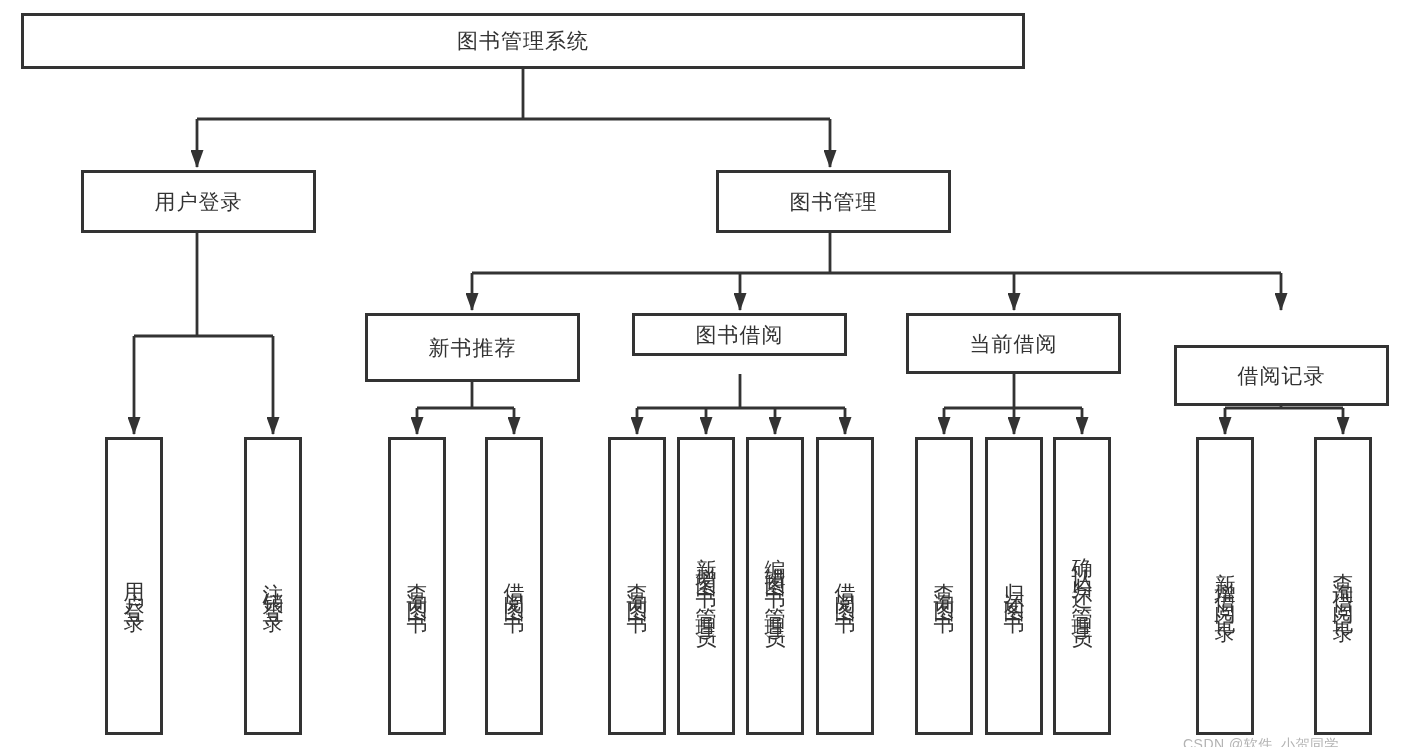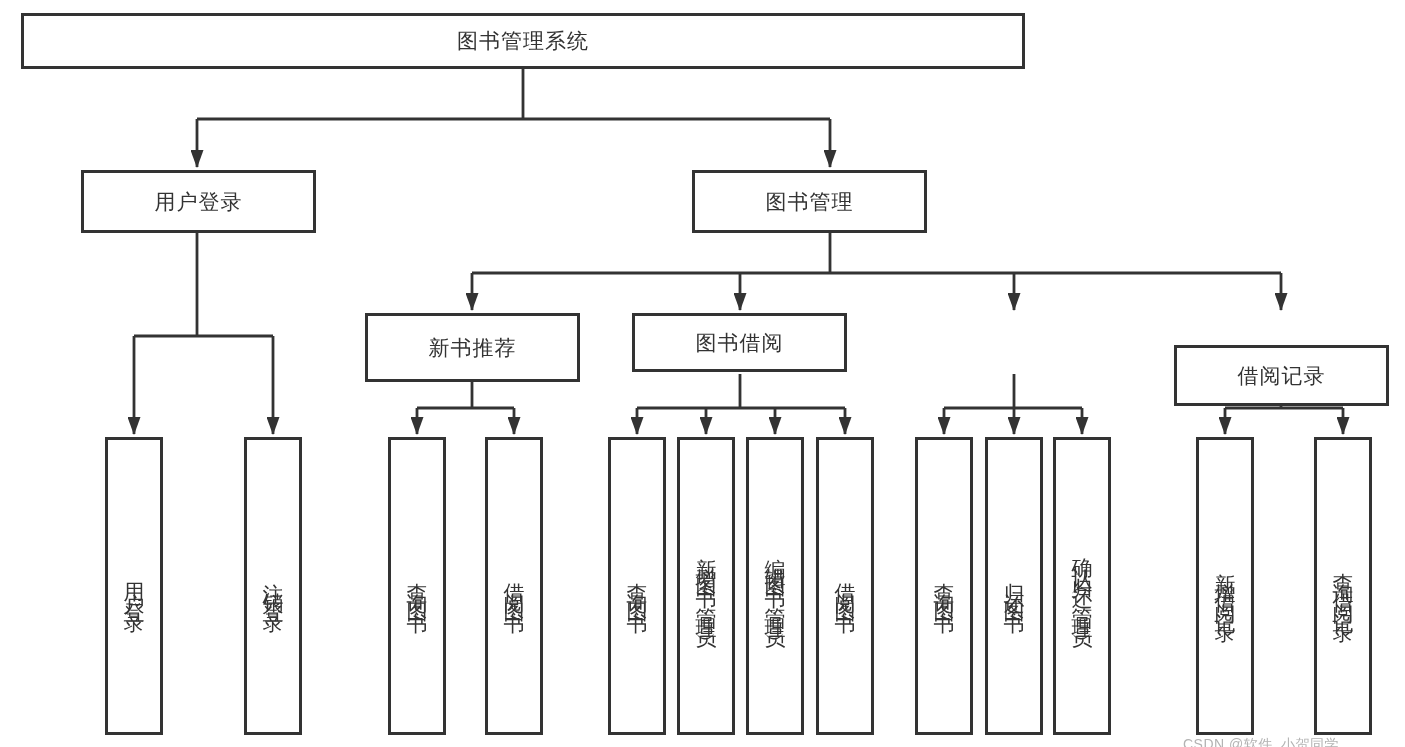"图书管理" #n-book-mgmt { left: 692px -> 716px }
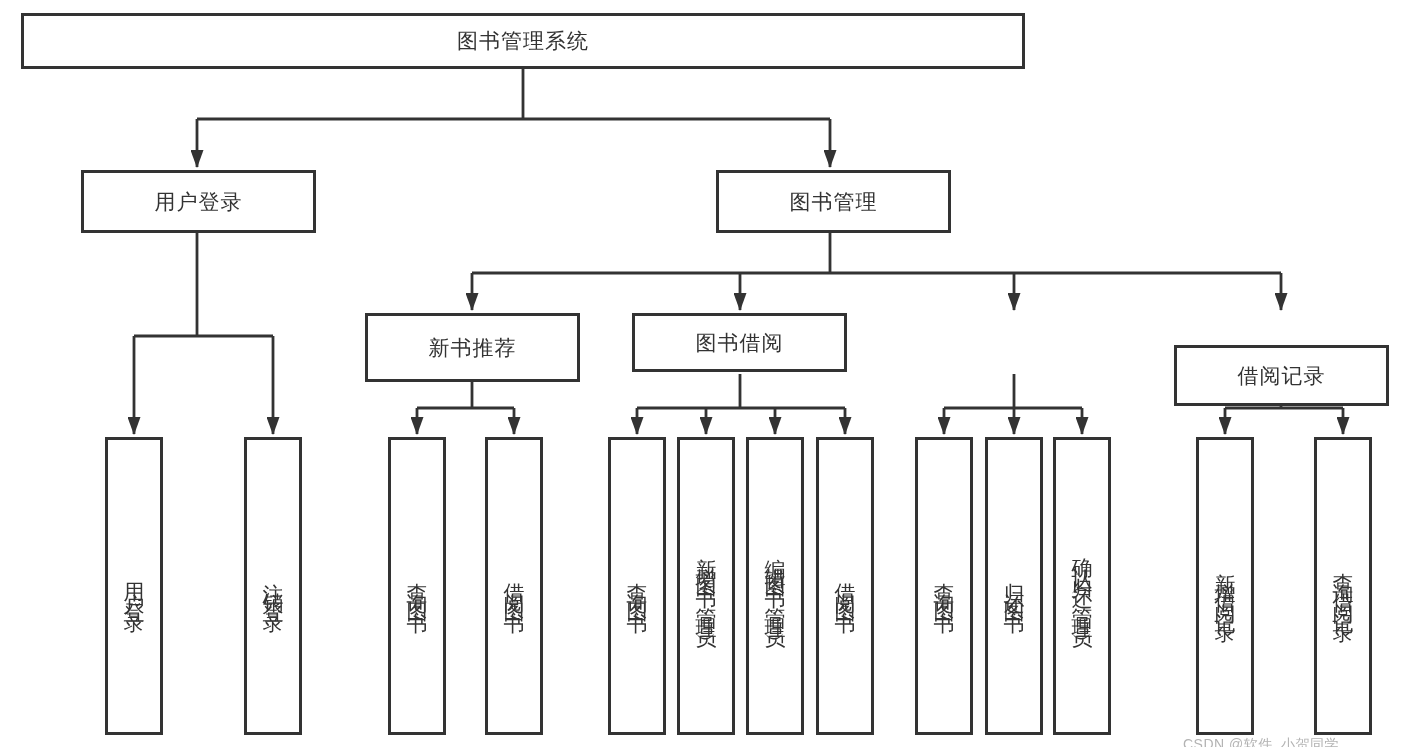"图书借阅" #n-book-borrow { height: 59px -> 43px }
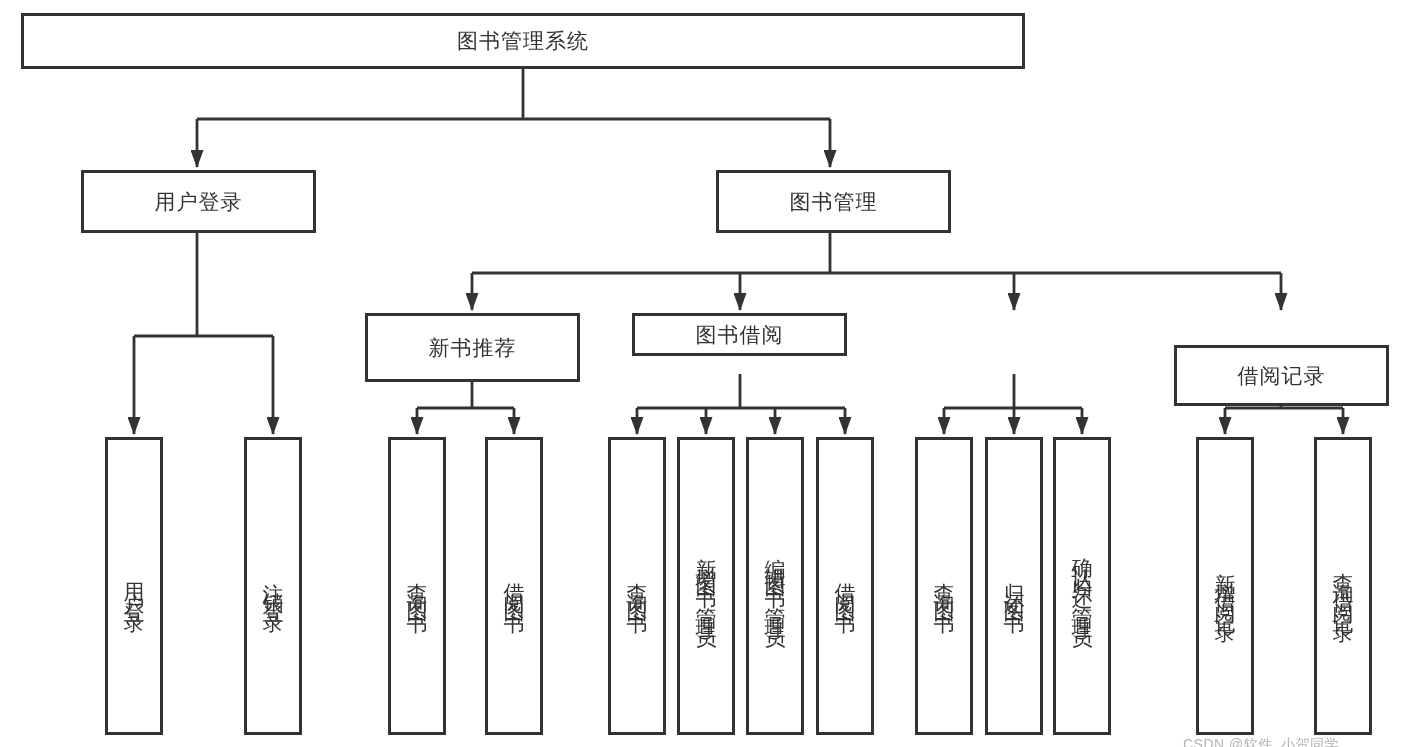"当前借阅" div.box { html: none -> <div> <span>当前借阅</span> </div> }
